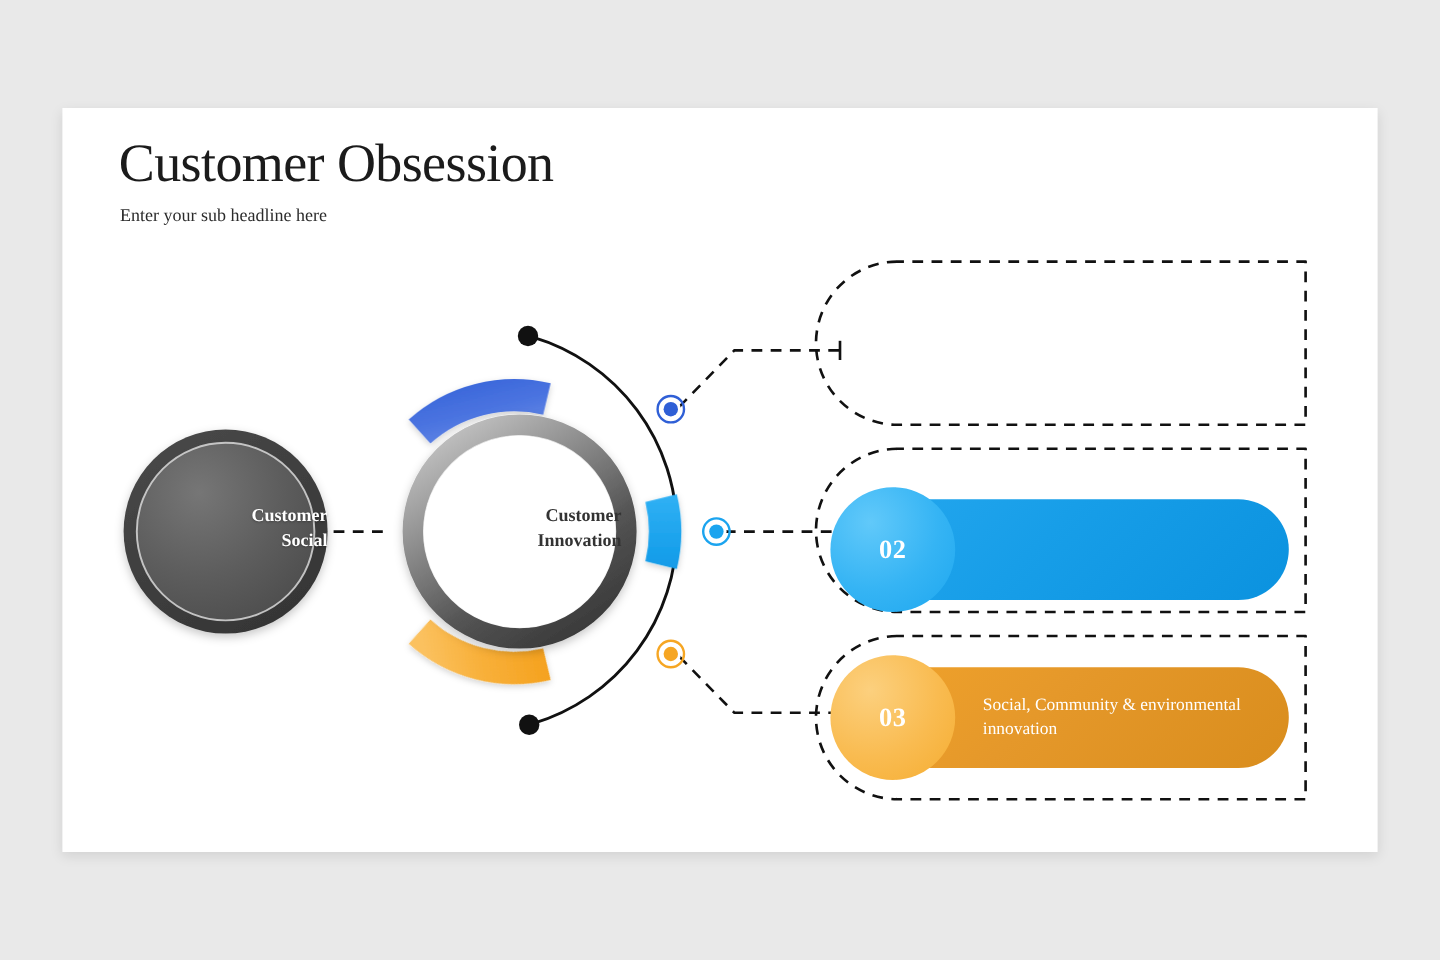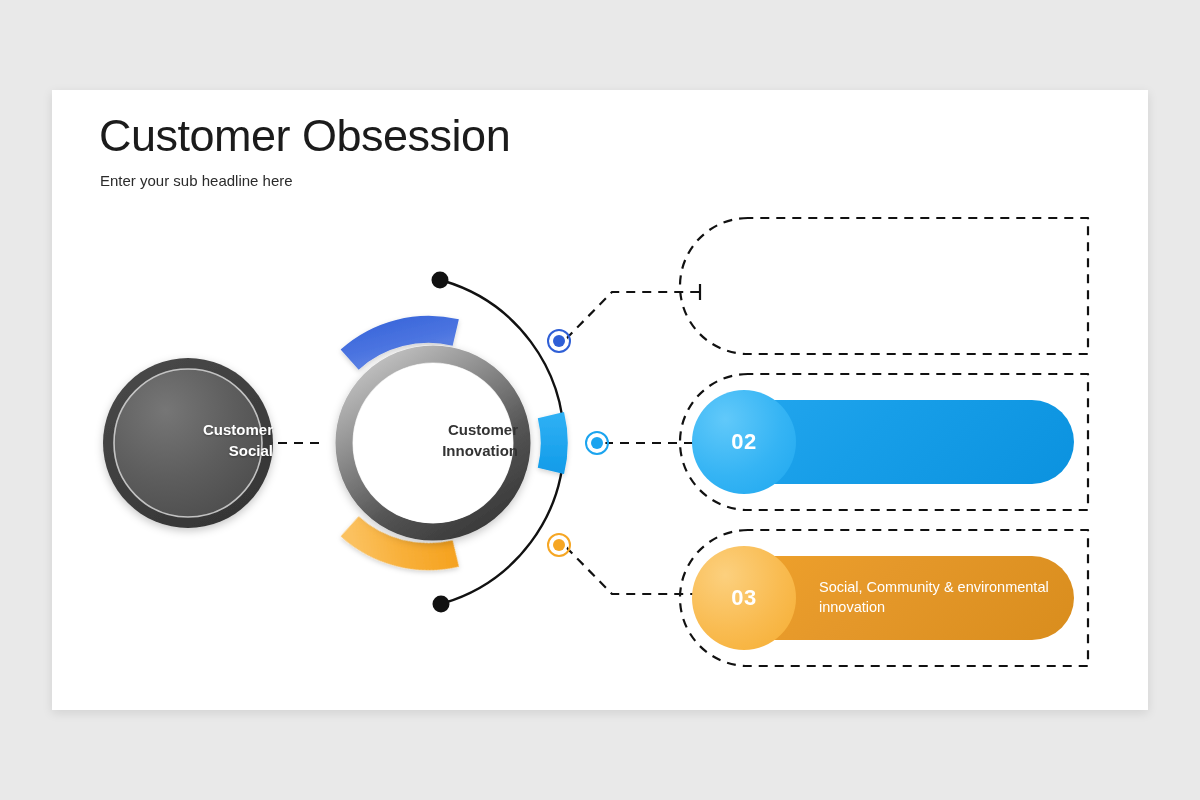"Customer Obsession" #stage { font-family: none -> Liberation Serif, serif }
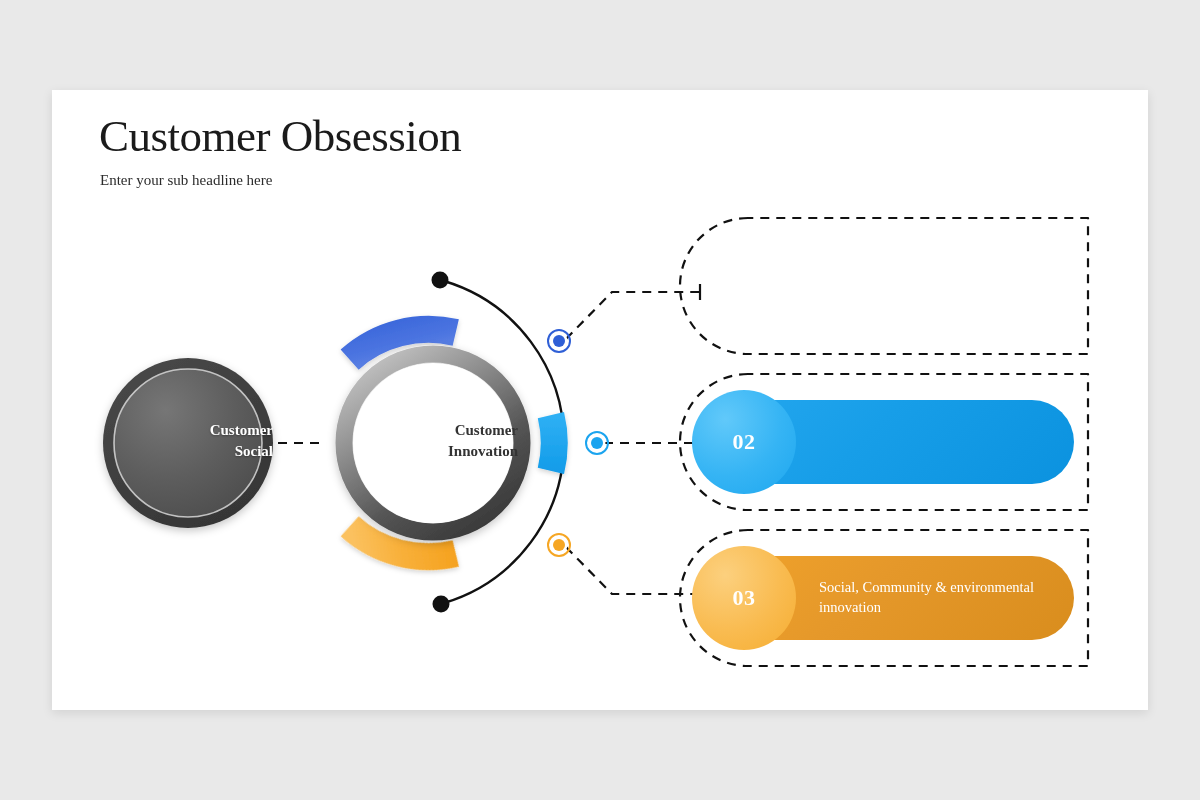"02" #card2 { top: 400px -> 416px }
